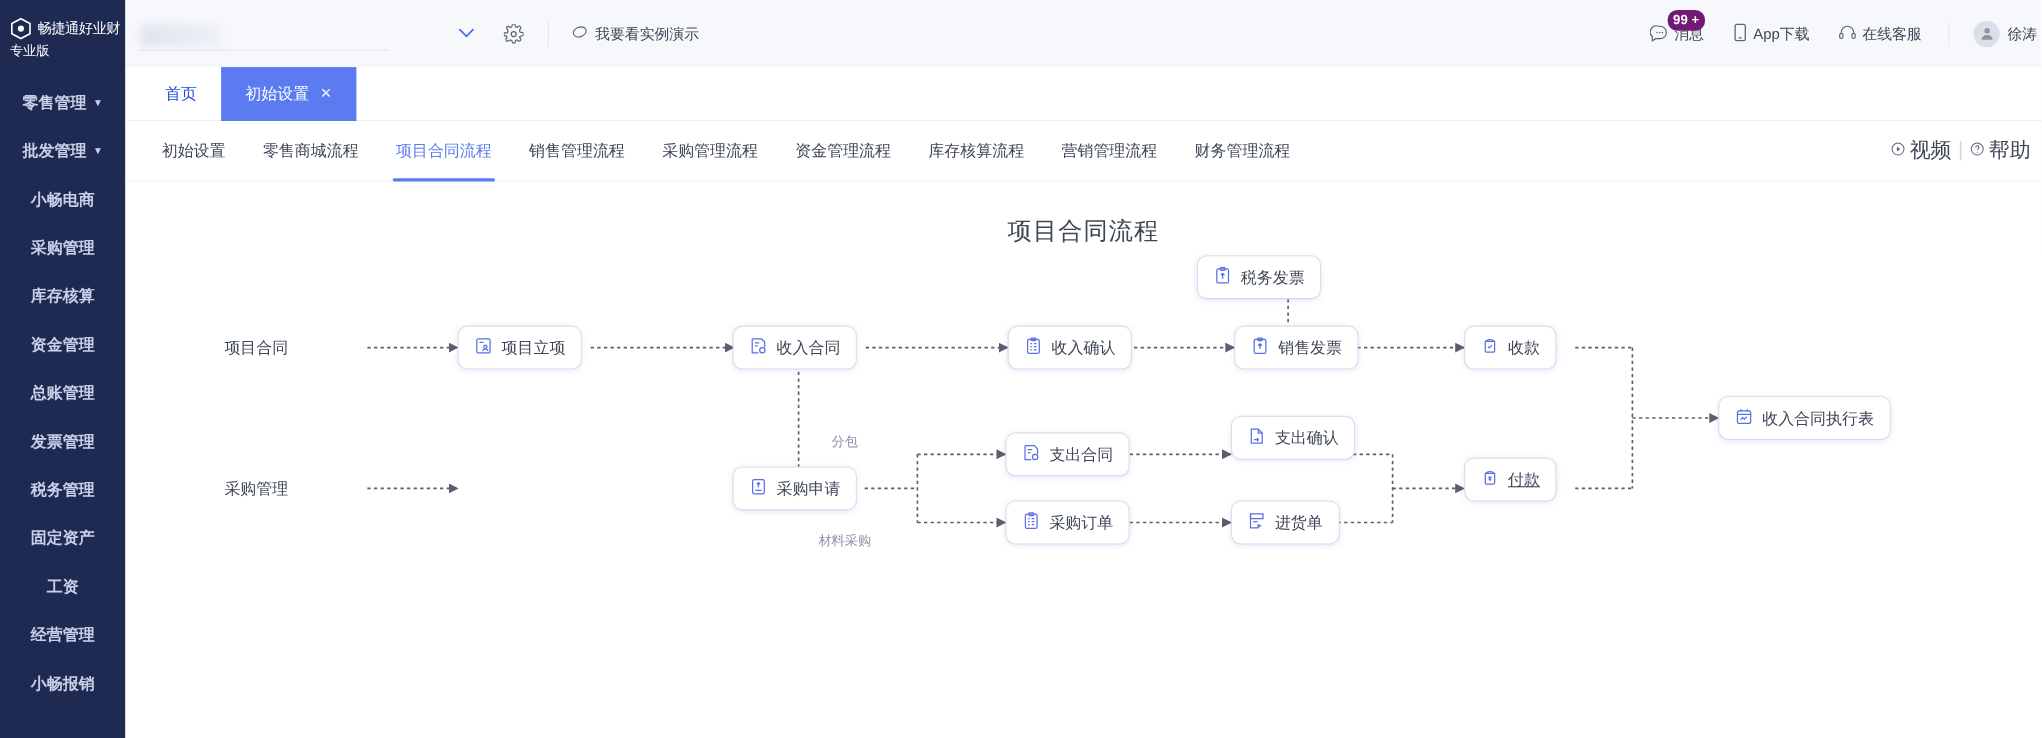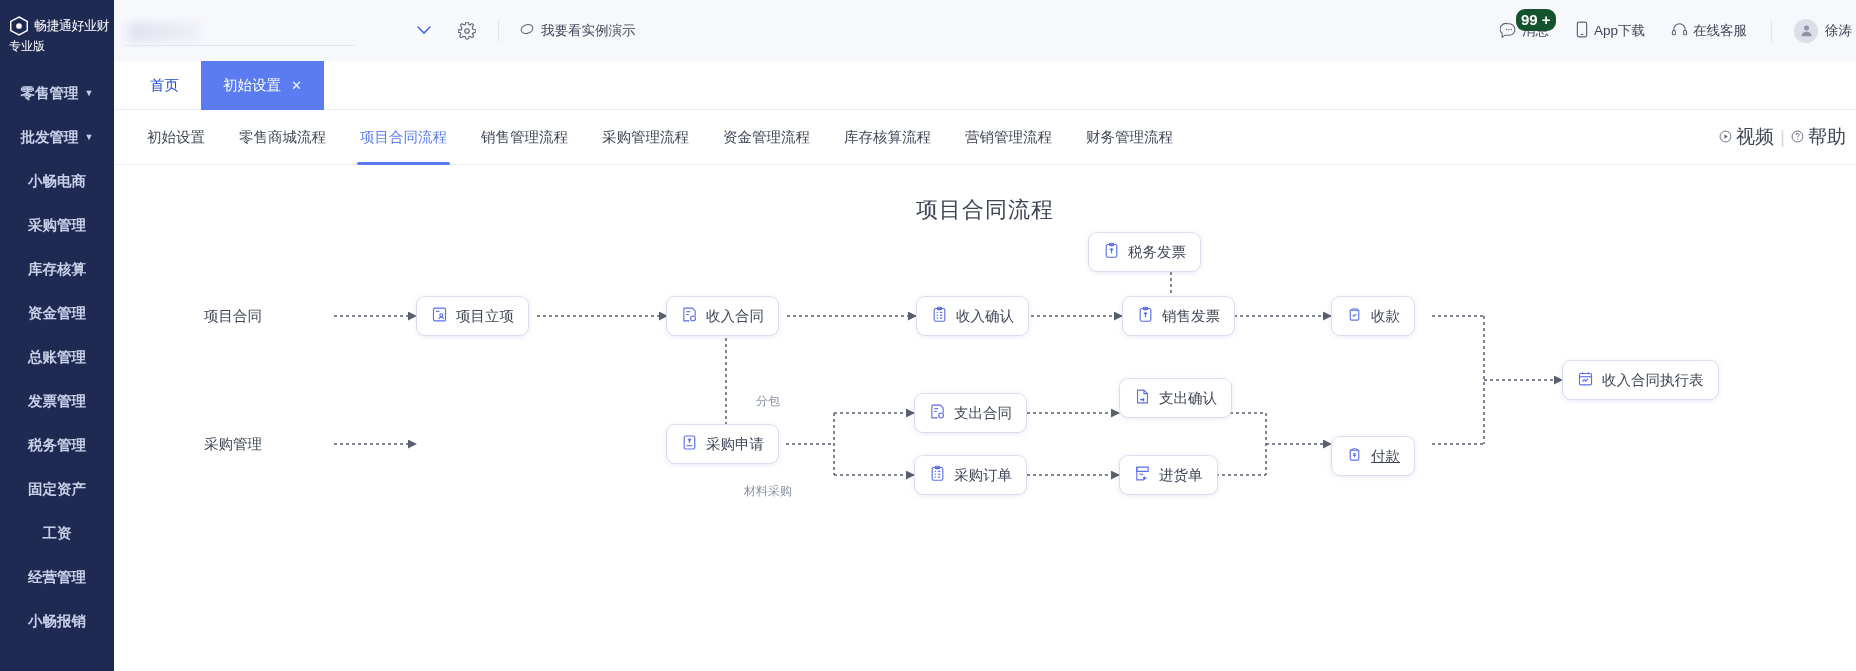"99 +" .badge { background: #14532d -> #701a75; font-size: 15px -> 12px }
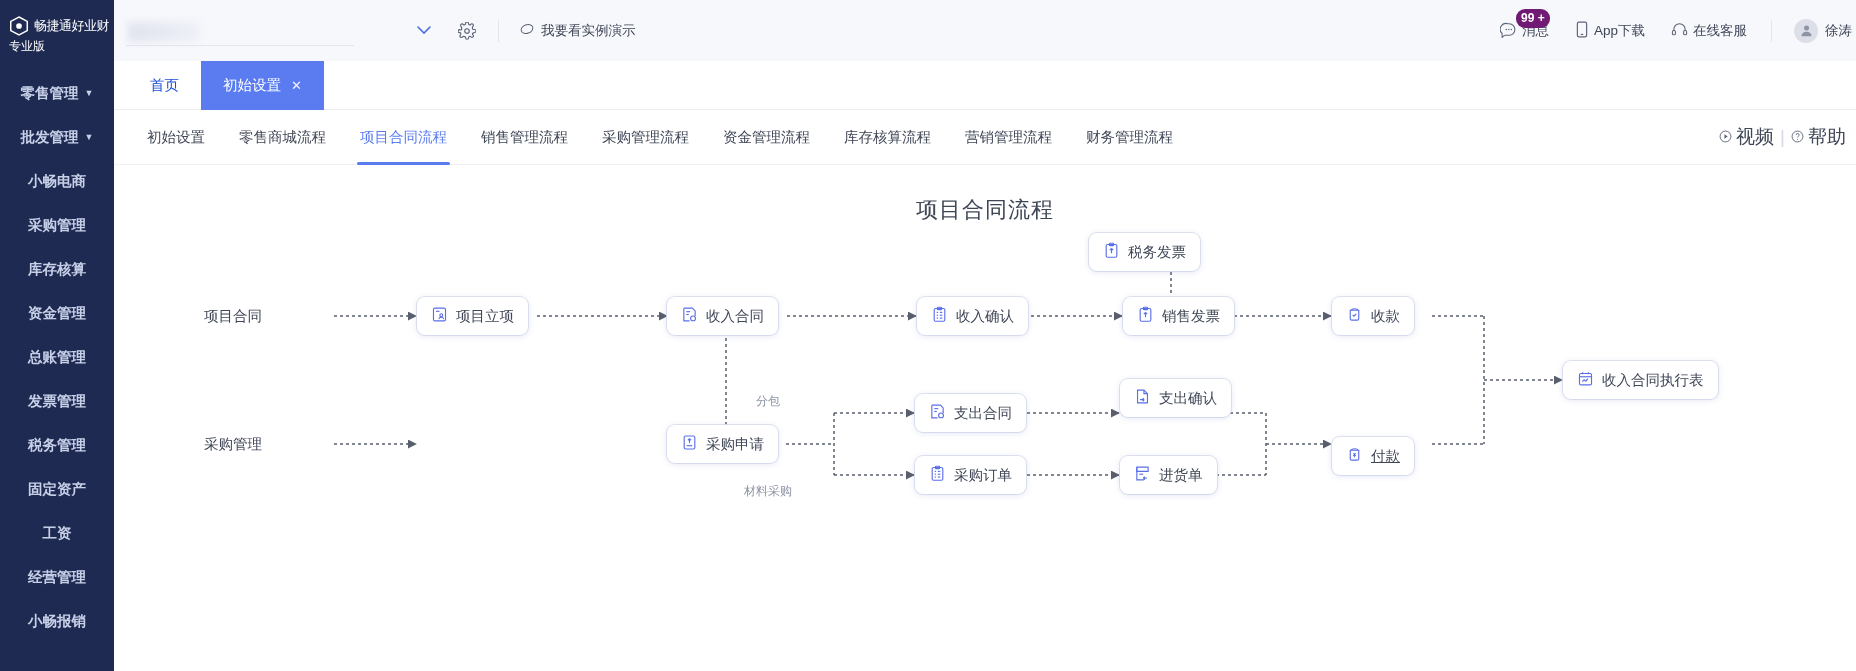"付款" div.node { top: 212px -> 192px }
